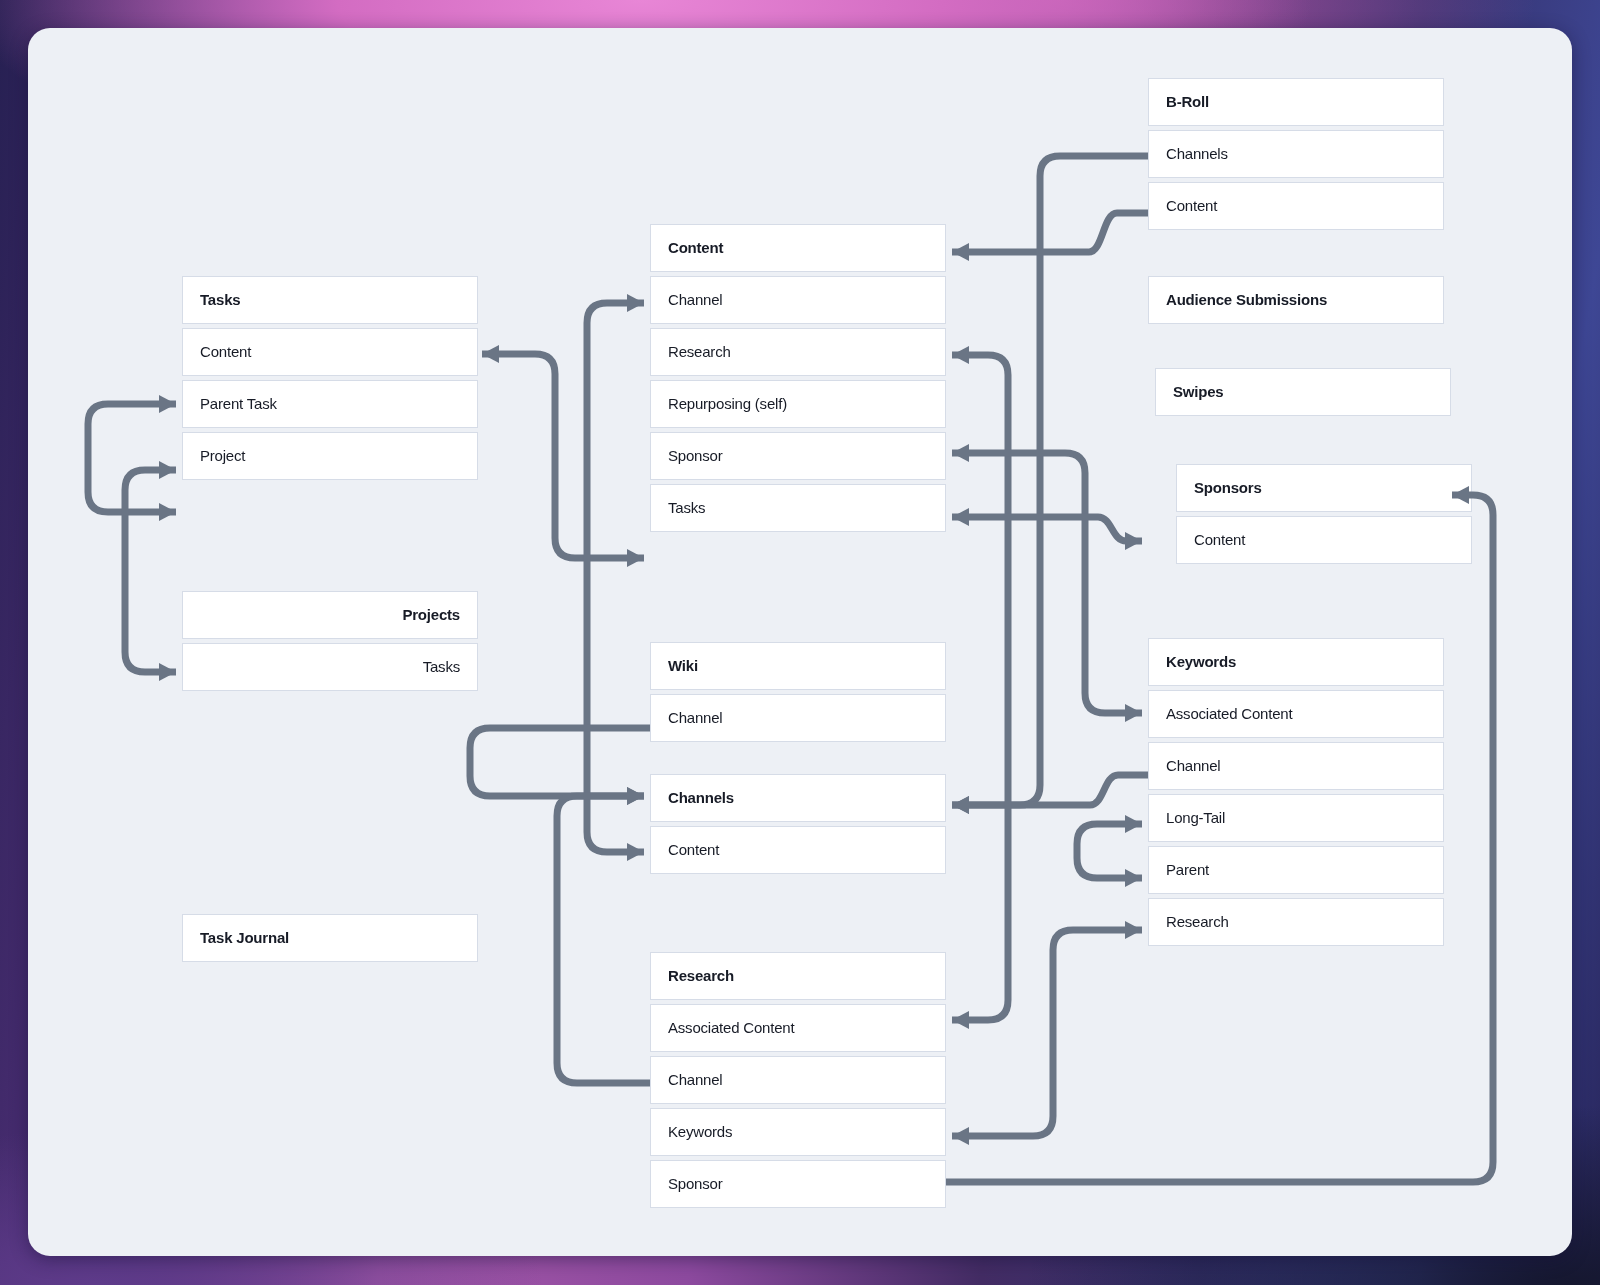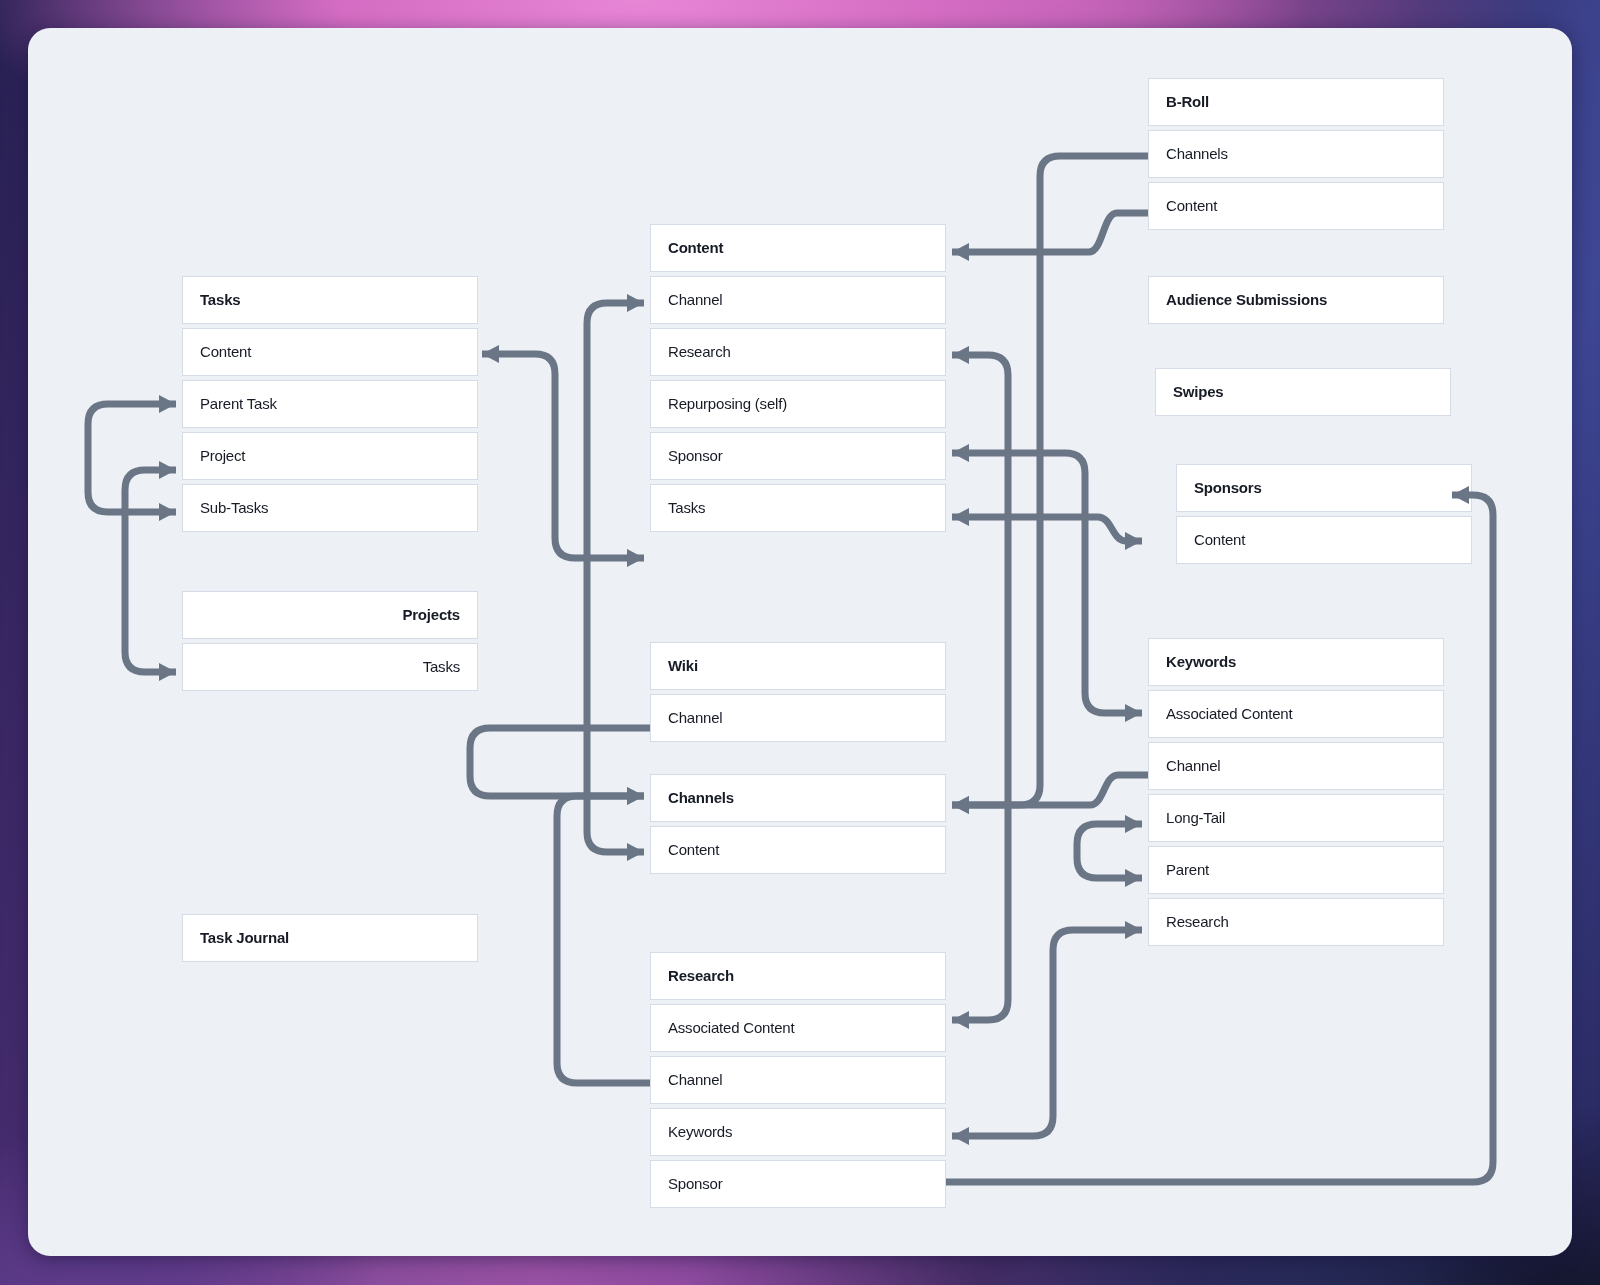"Sub-Tasks" div.db-cell { html: <div>Sub-Tasks</div> -> none }
